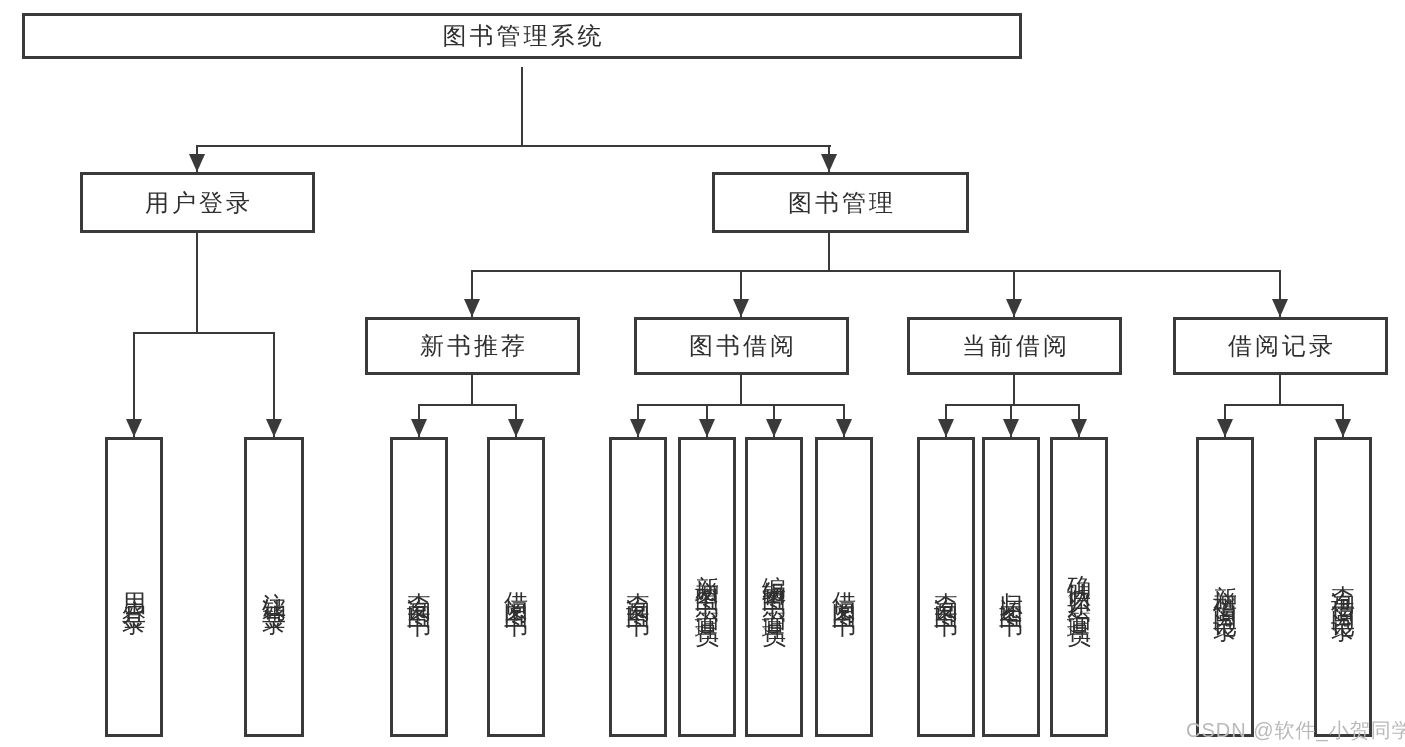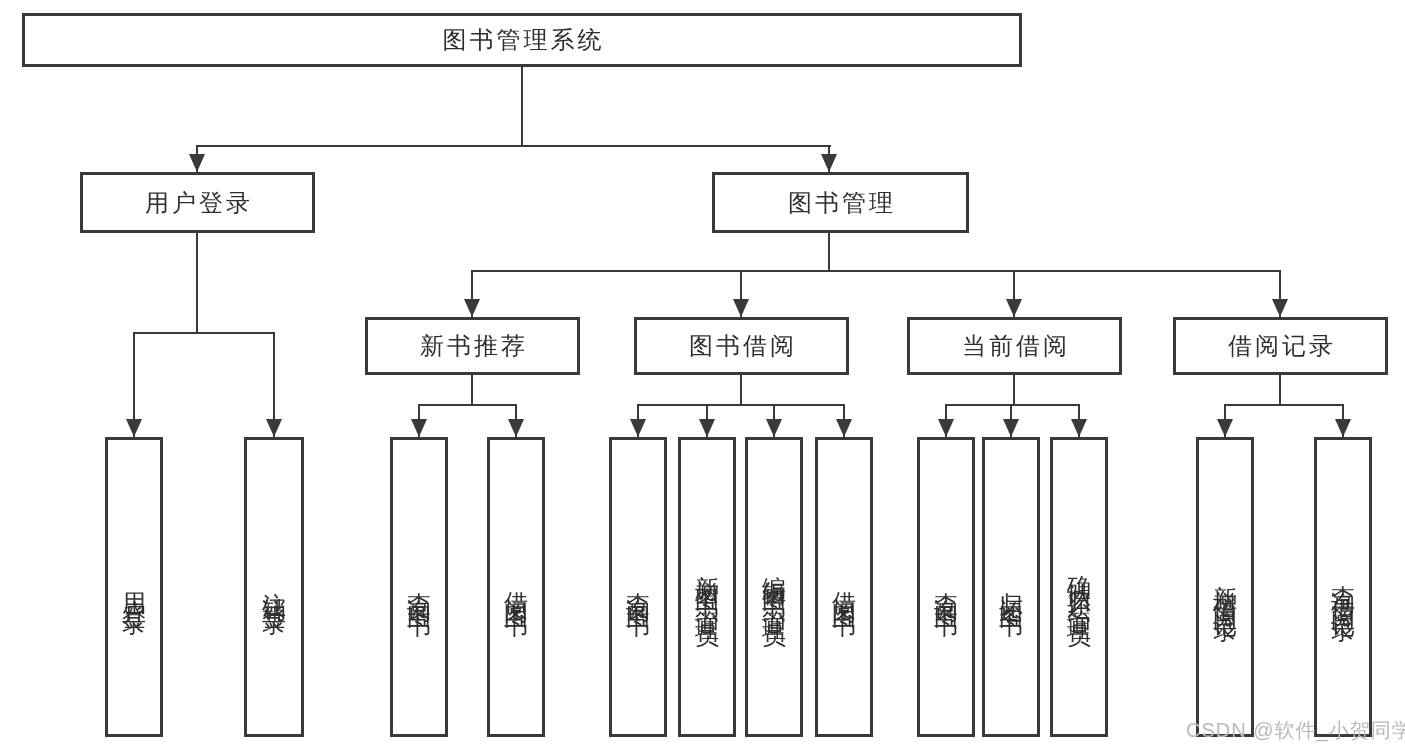"图书管理系统" div.box { height: 54px -> 46px }
